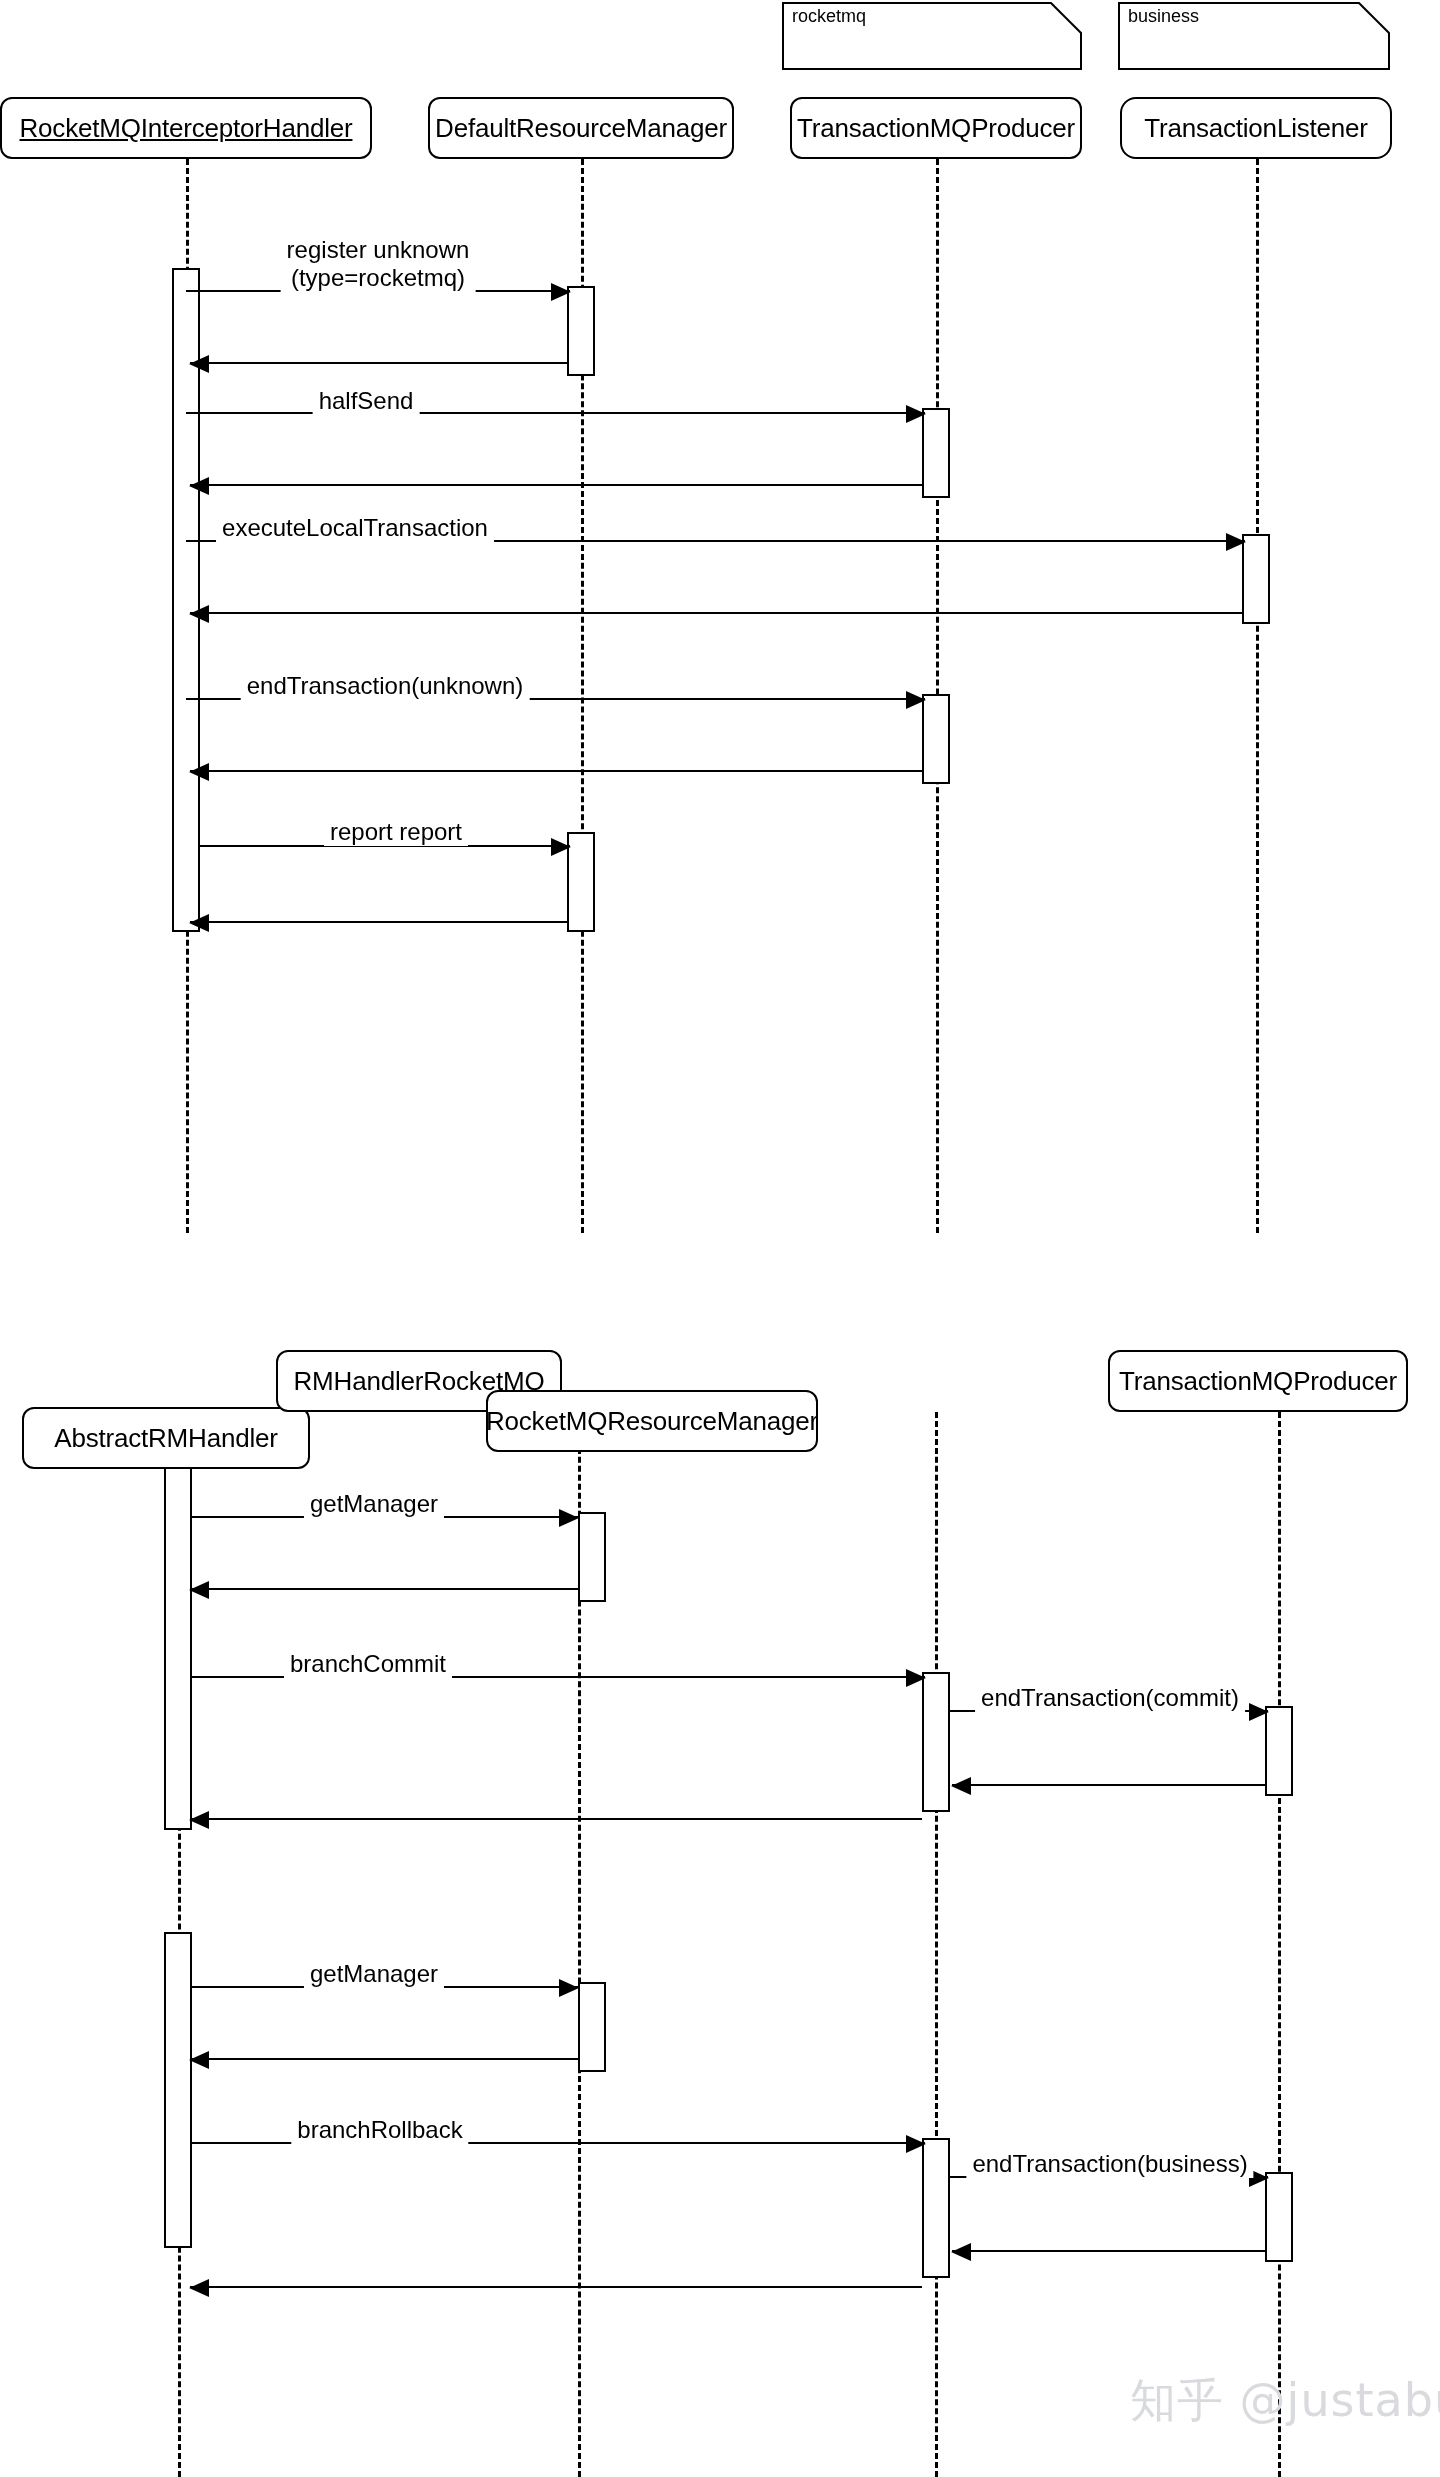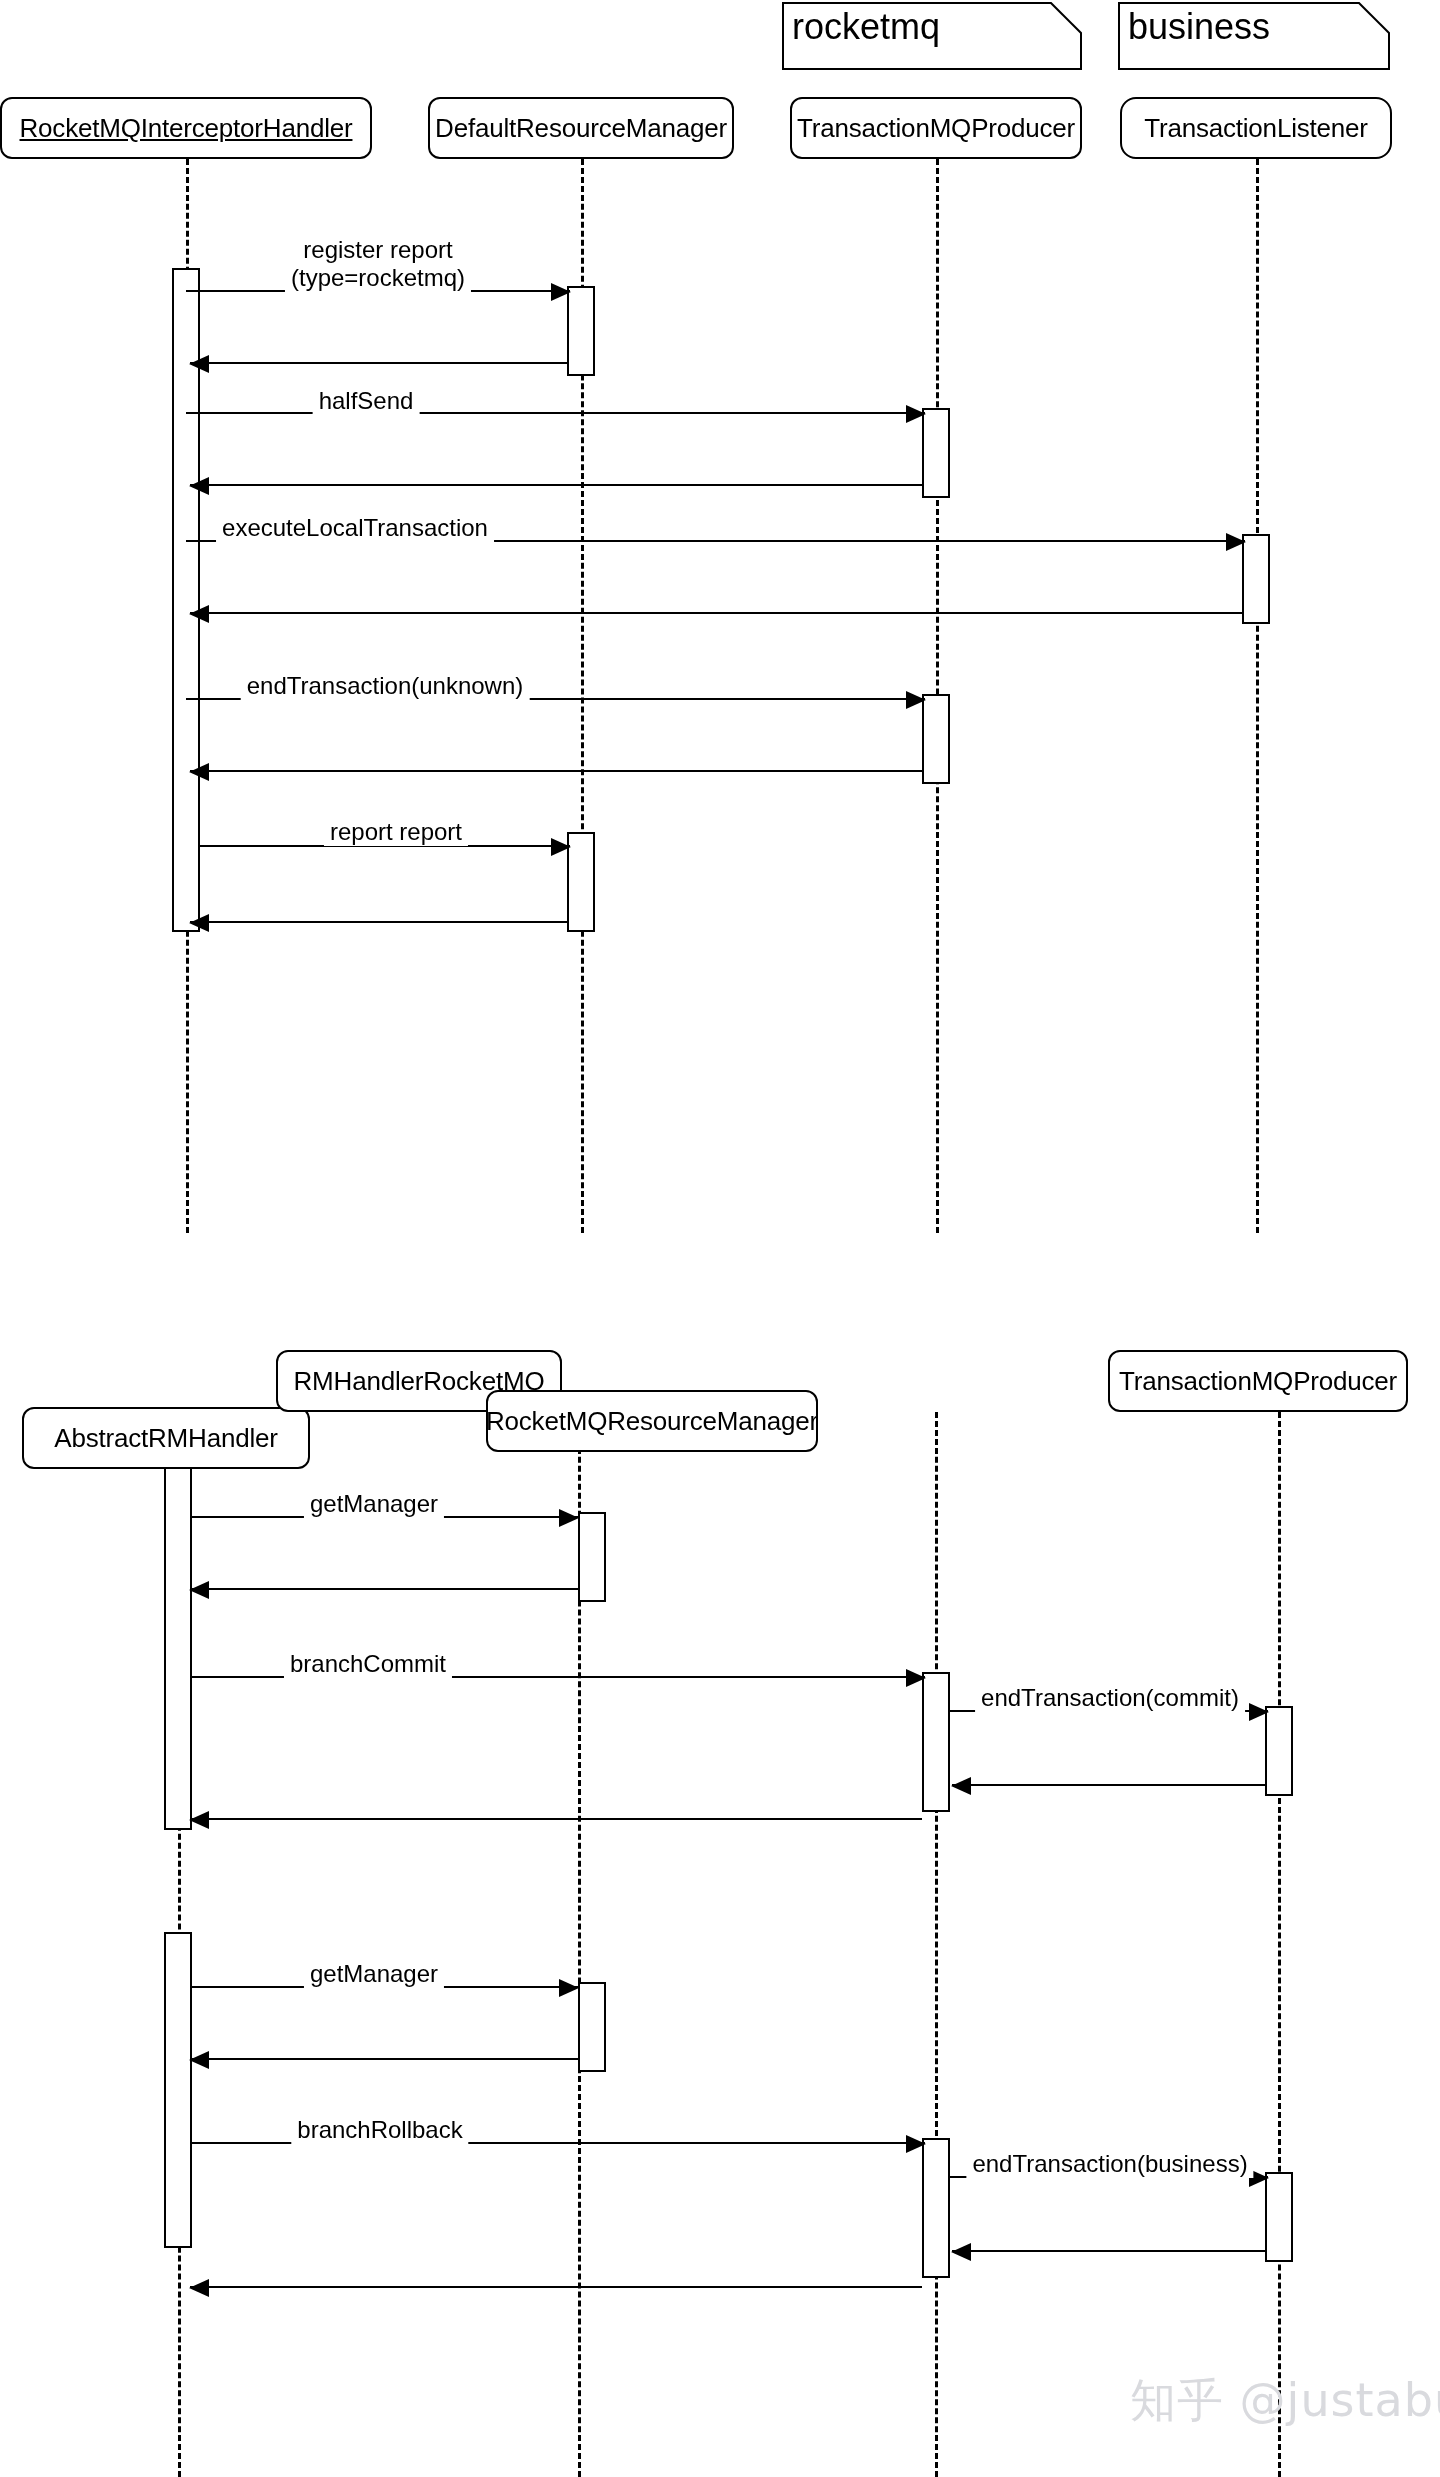"rocketmq" .note .note-label { font-size: 36px -> 18px }
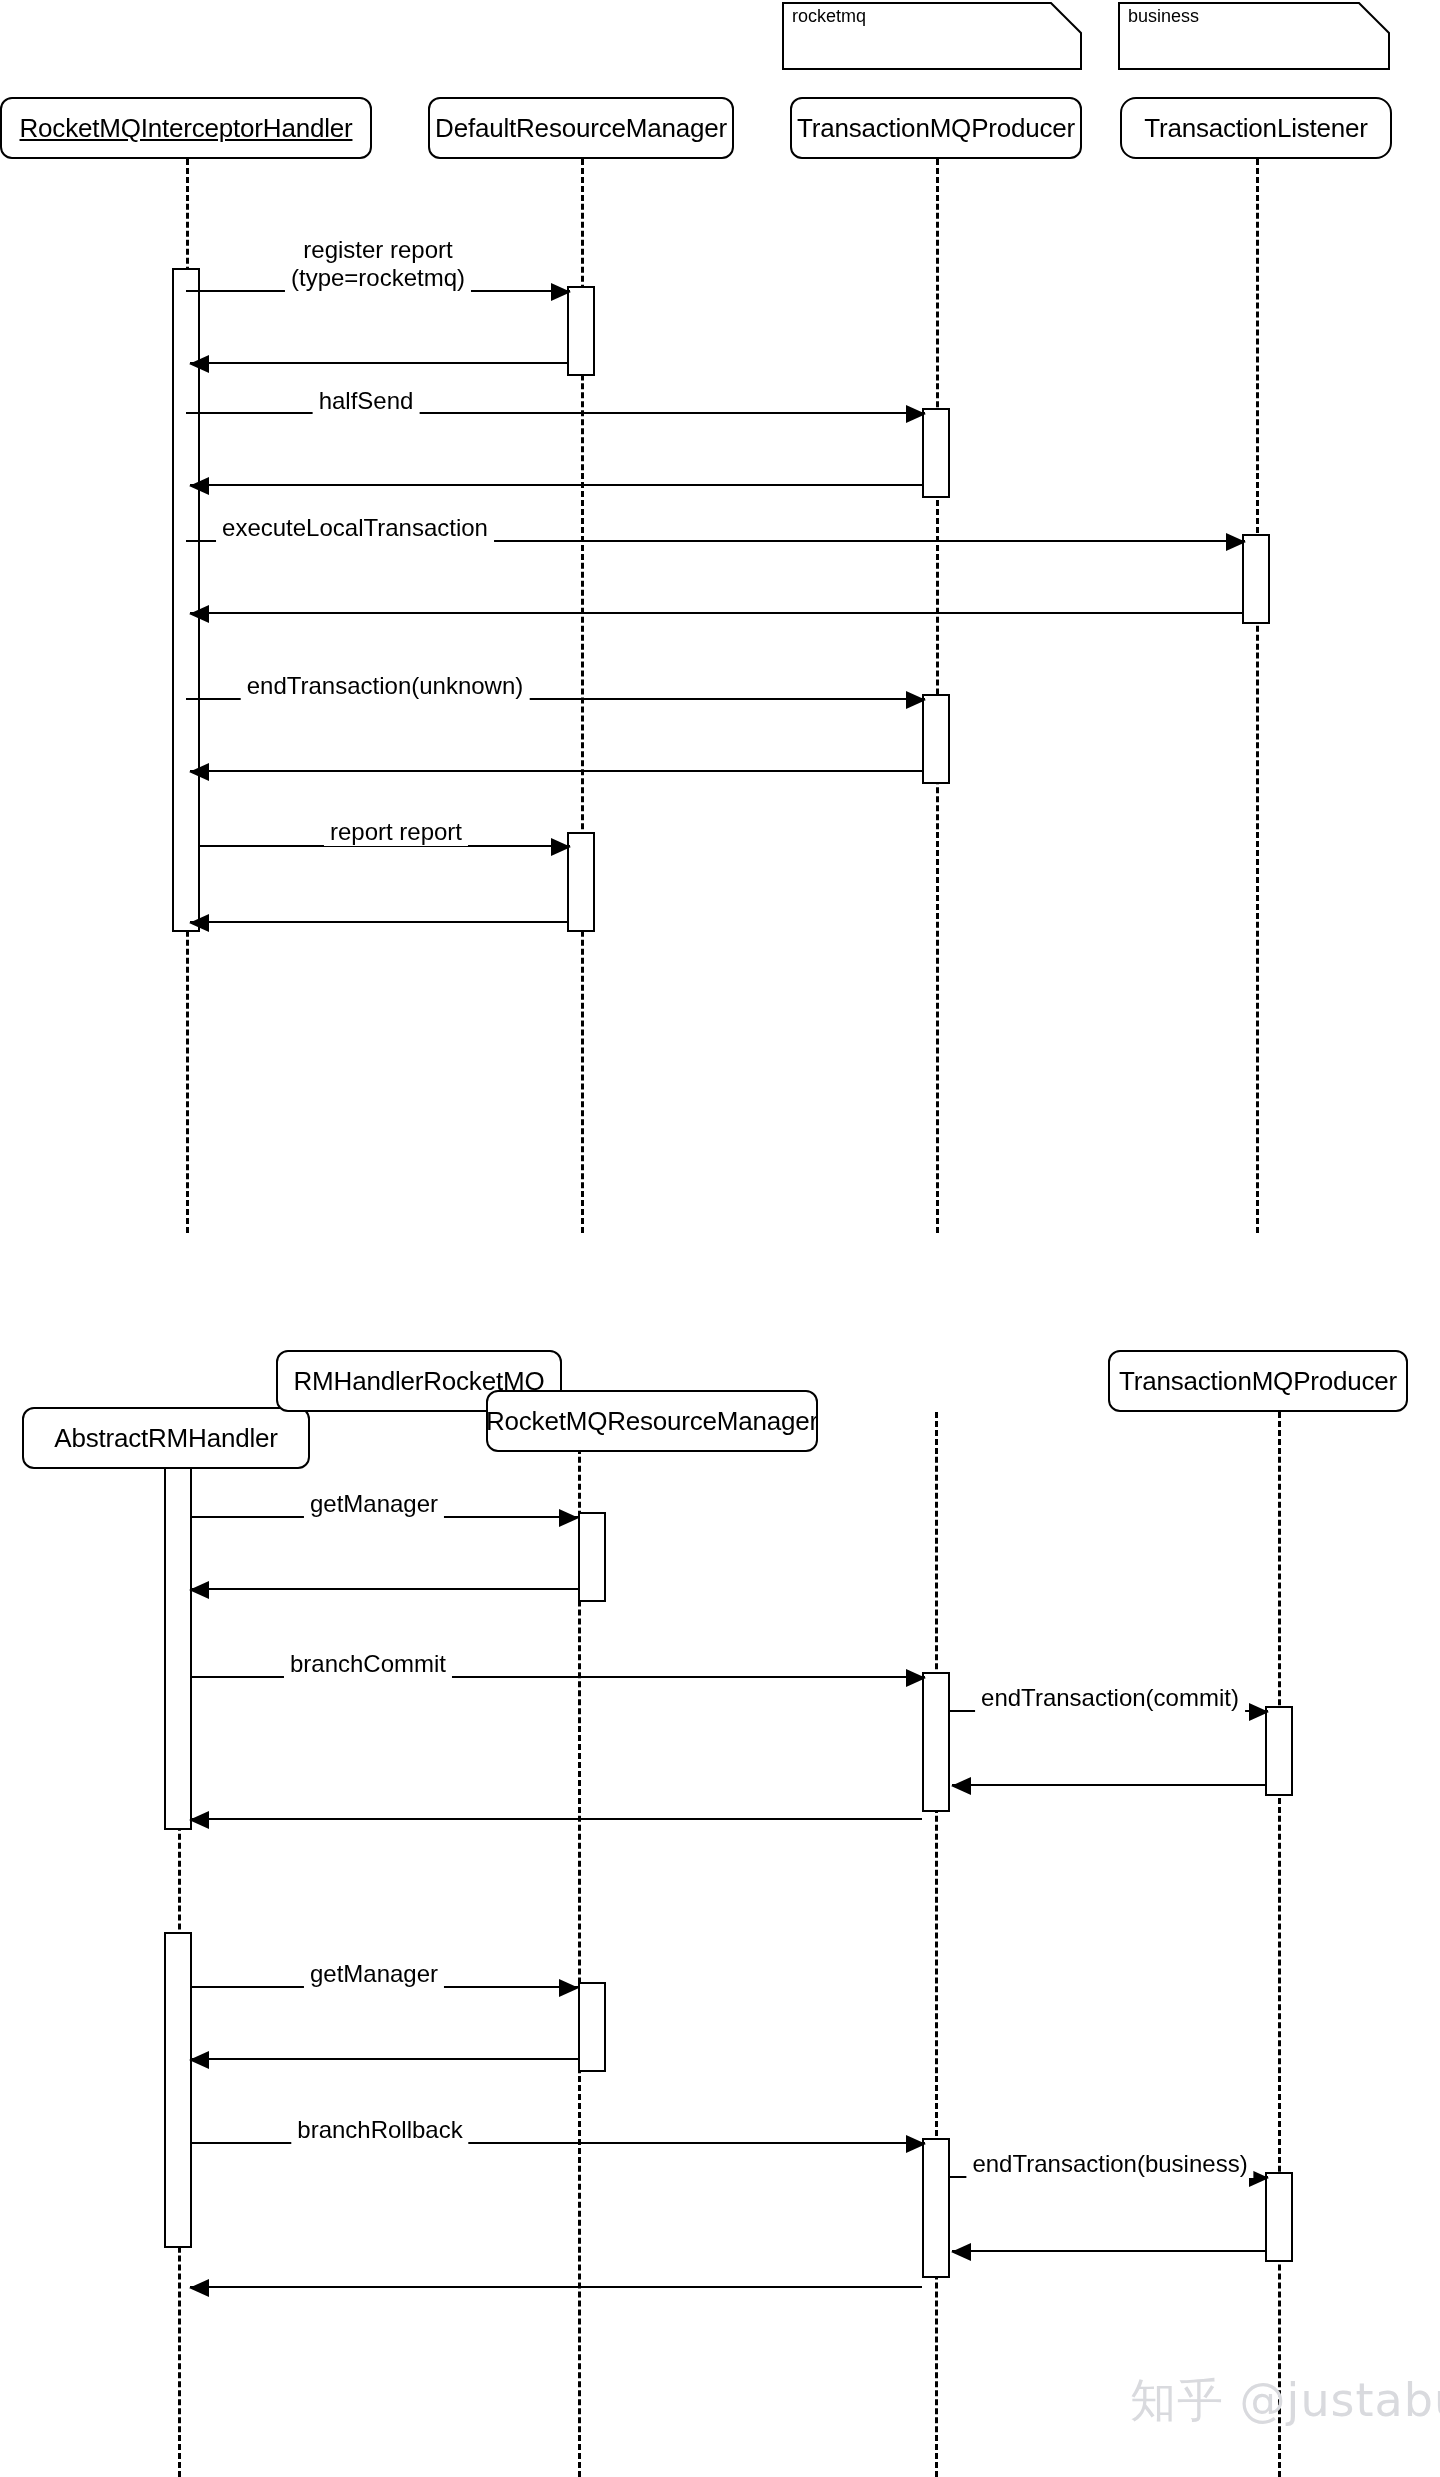"register report" div { text: report -> unknown }
